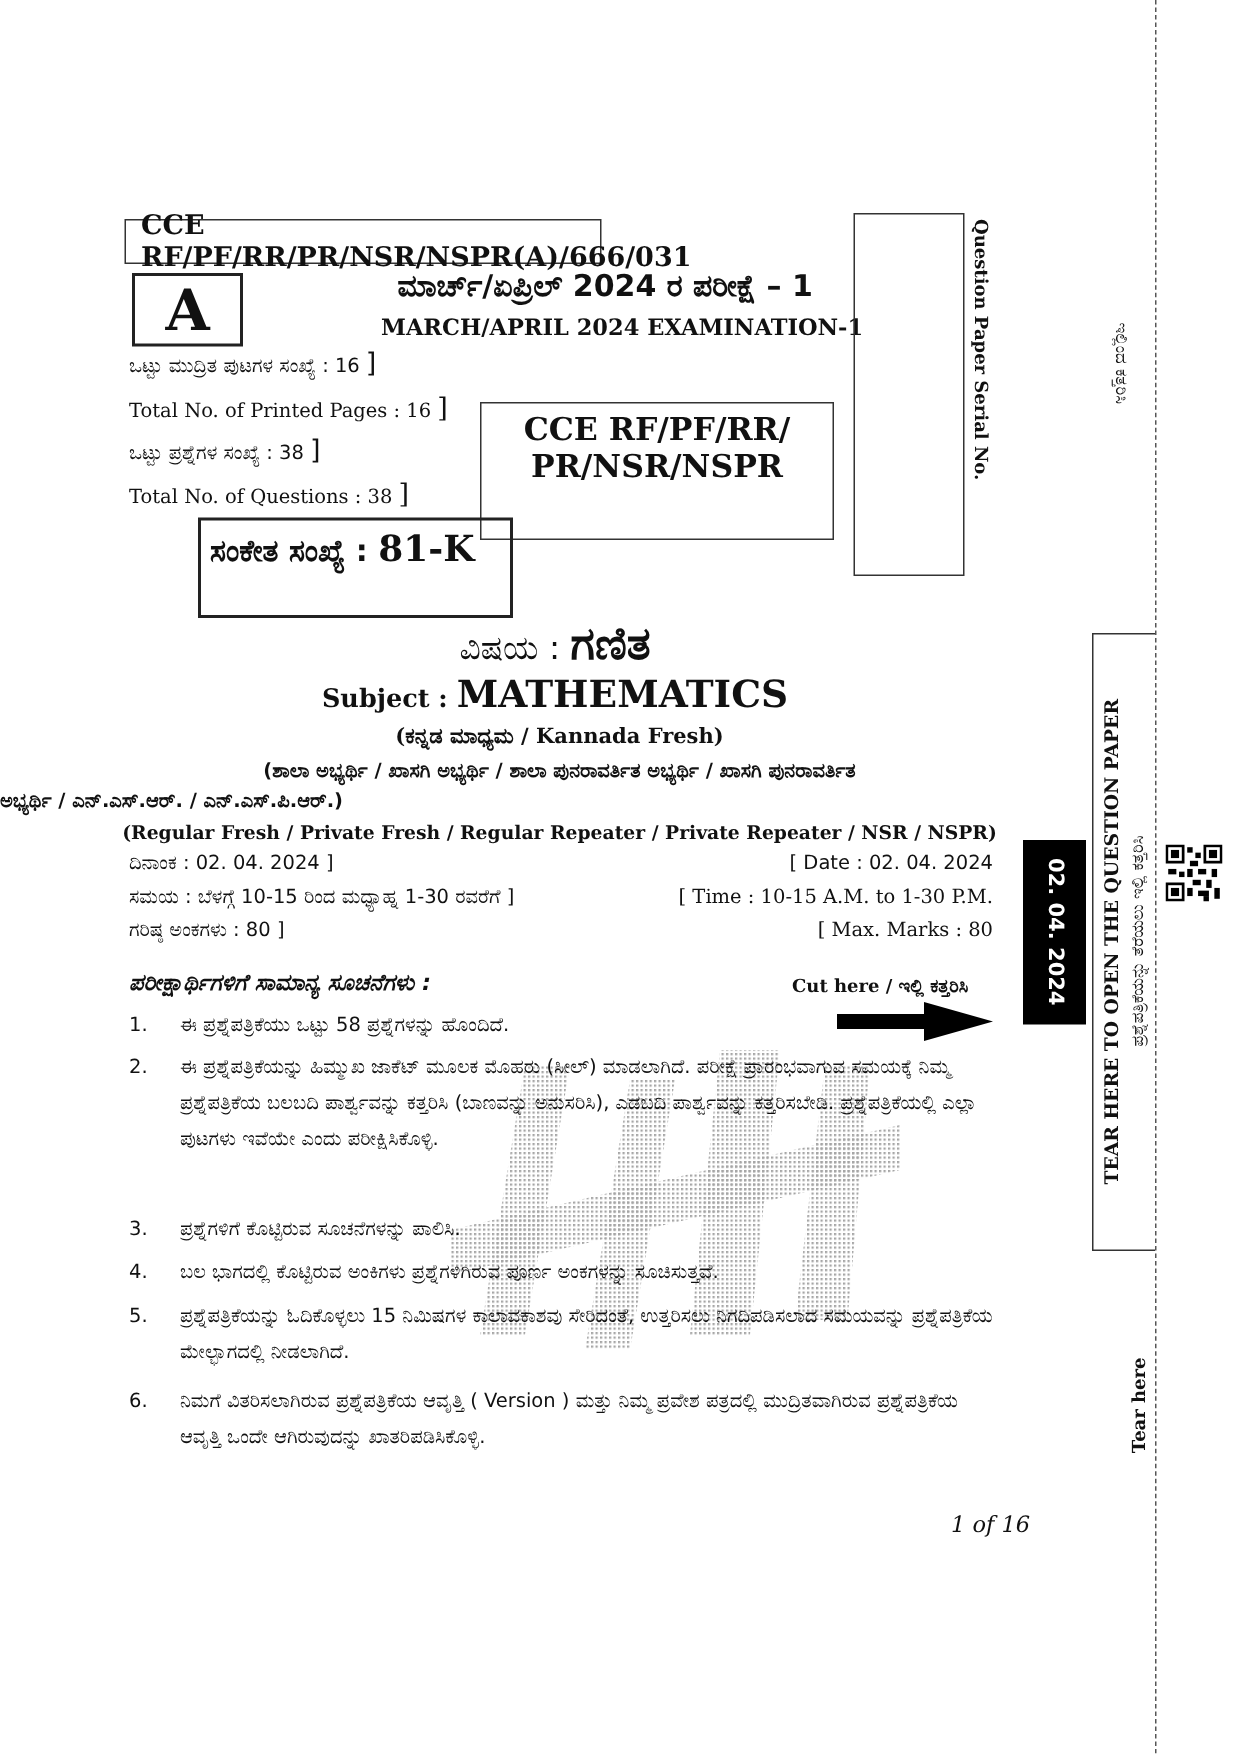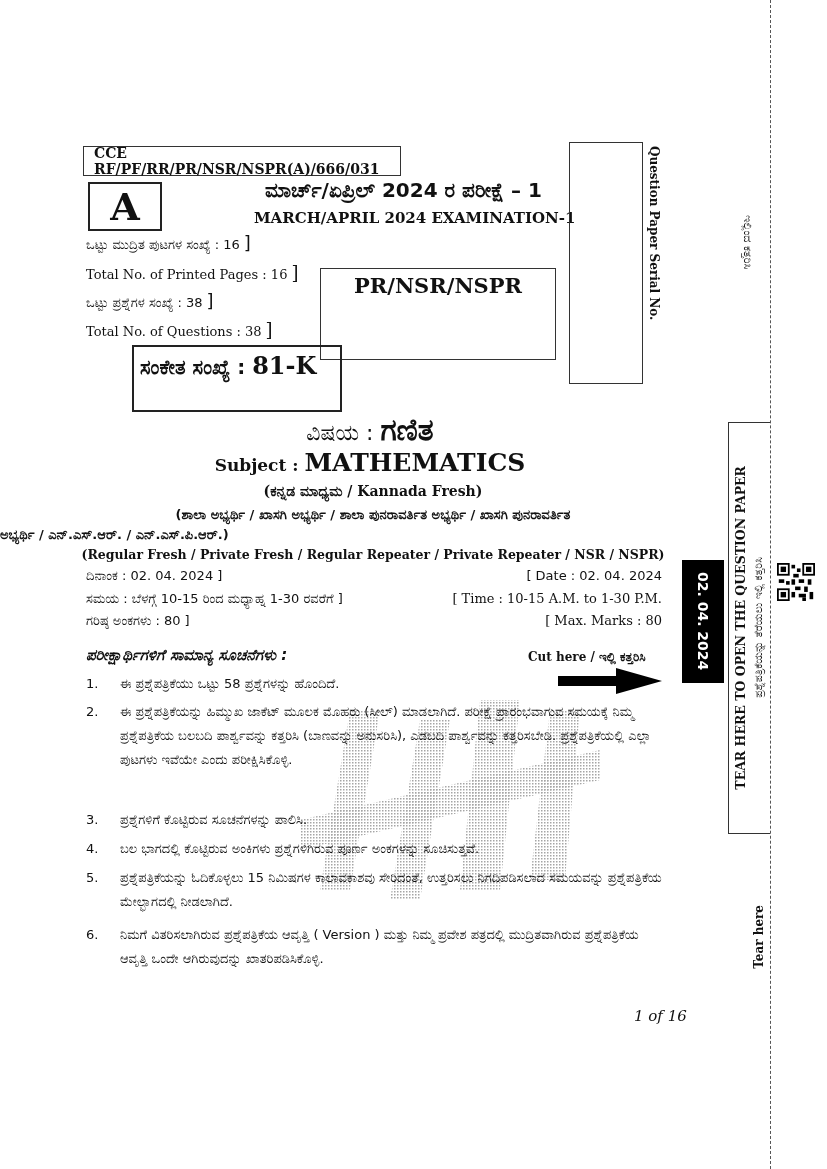"CCE RF/PF/RR/PR/NSR/NSPR(A)/666/031" #paper-code { font-size: 14px -> 18px }
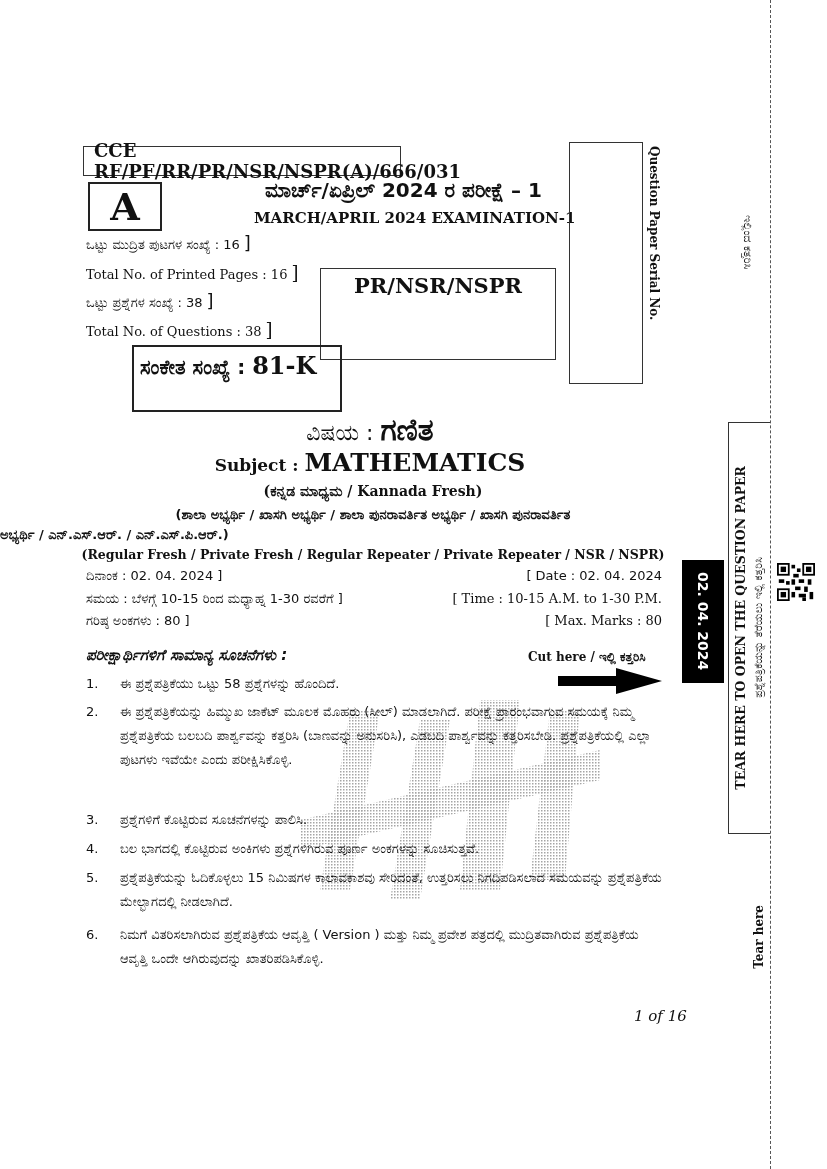"CCE RF/PF/RR/" div { html: none -> <div>CCE RF/PF/RR/</div> }
